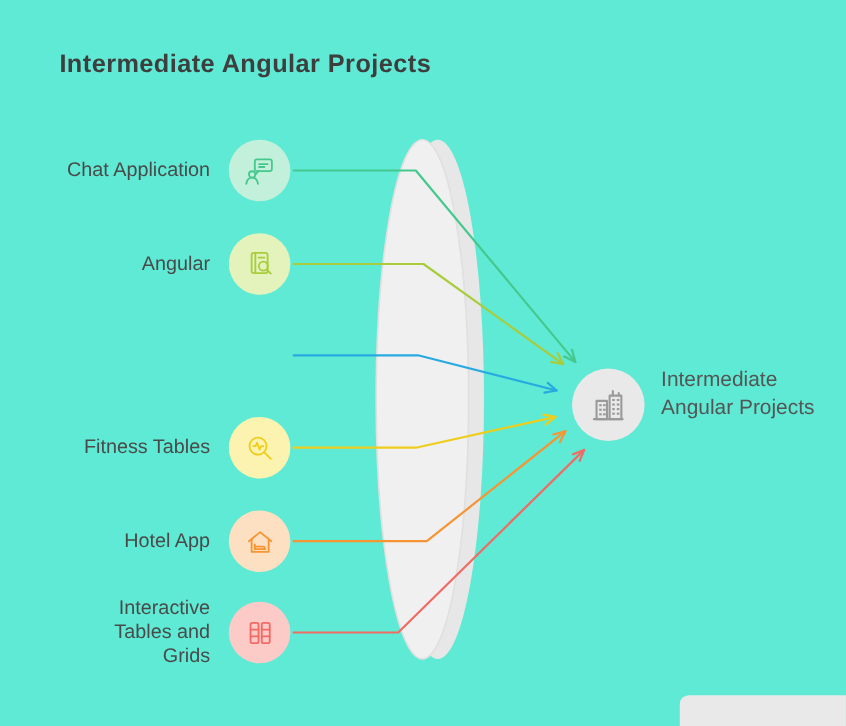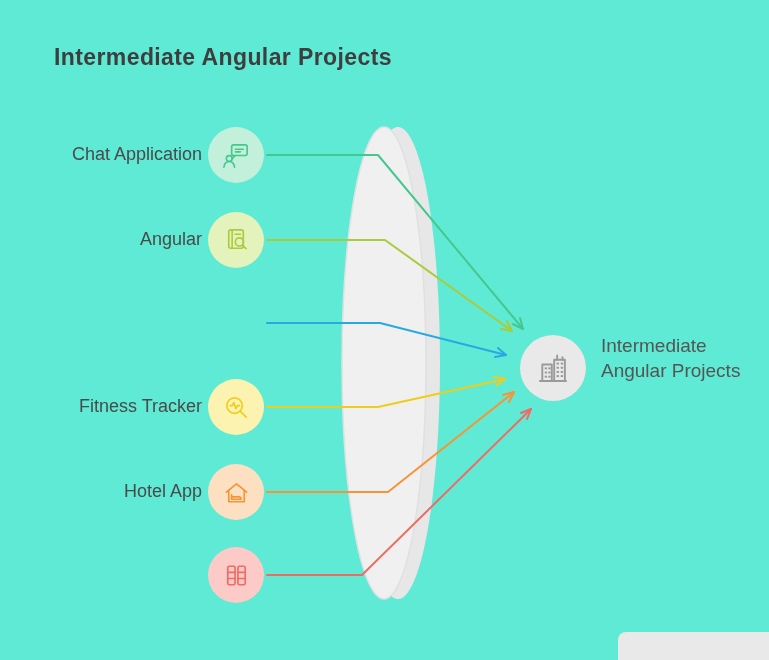"Chat Application" .item-row { gap: 6px -> 17px }
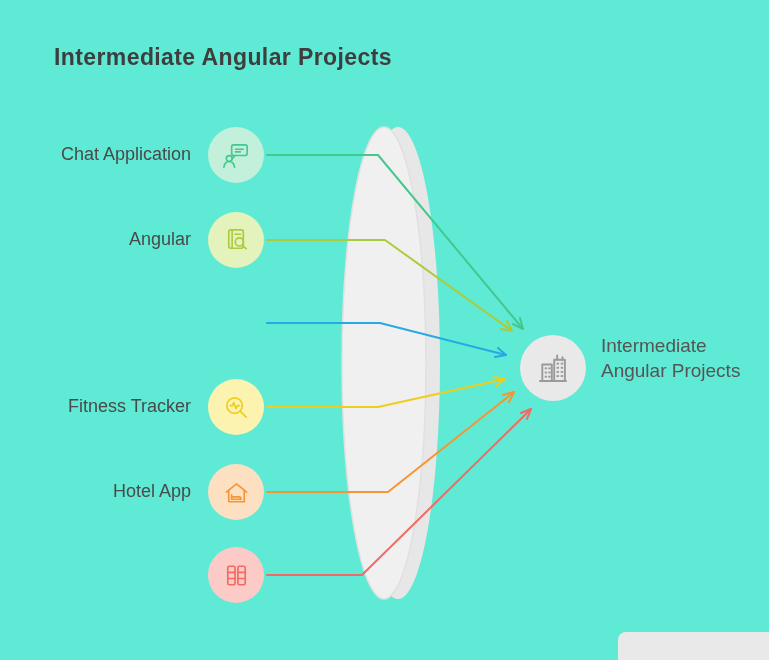"Fitness Tracker" div.item-label { text: Tracker -> Tables }
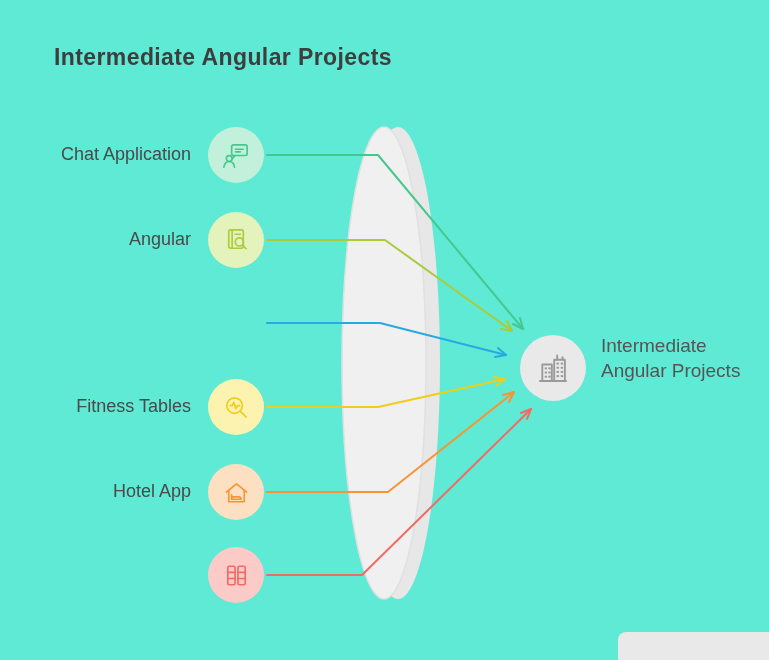"Interactive Tables and Grids" div.item-label { html: none -> <div>Interactive Tables and Grids</div> }
